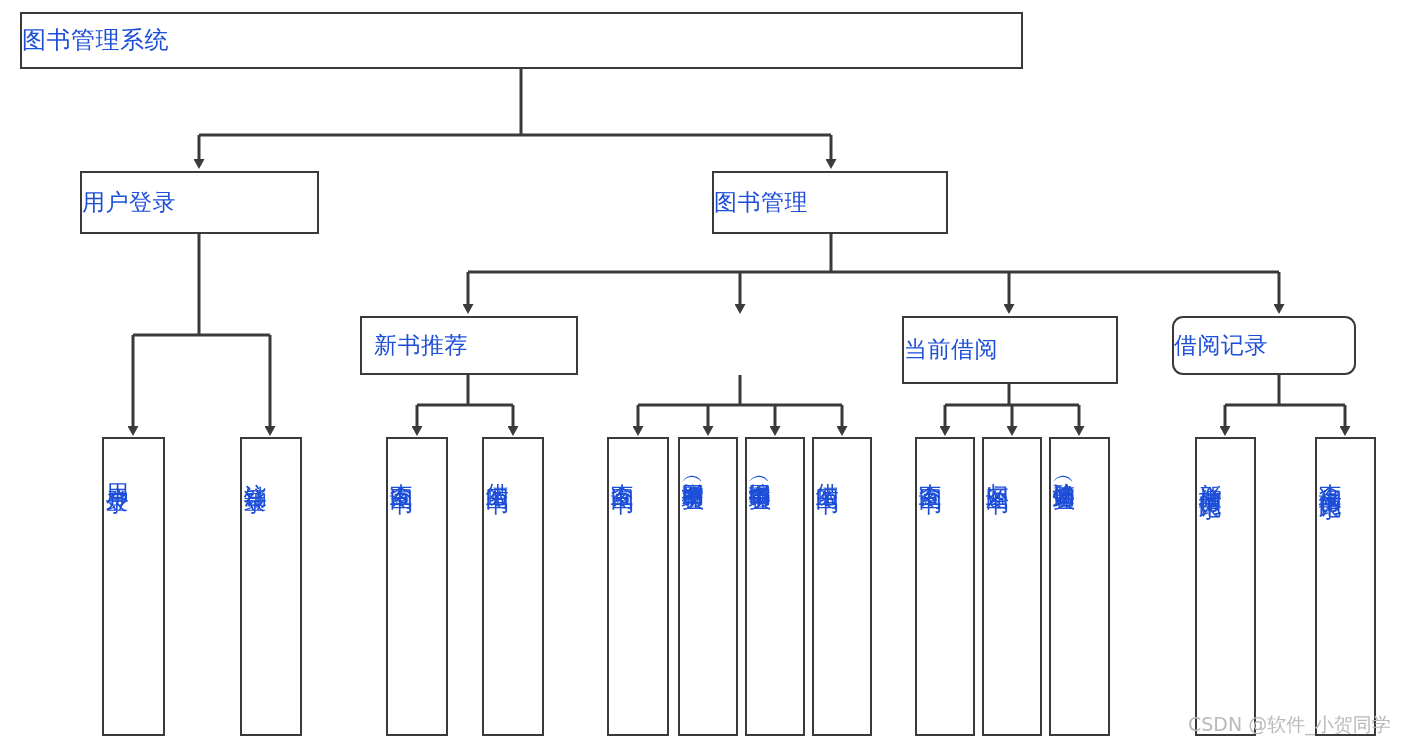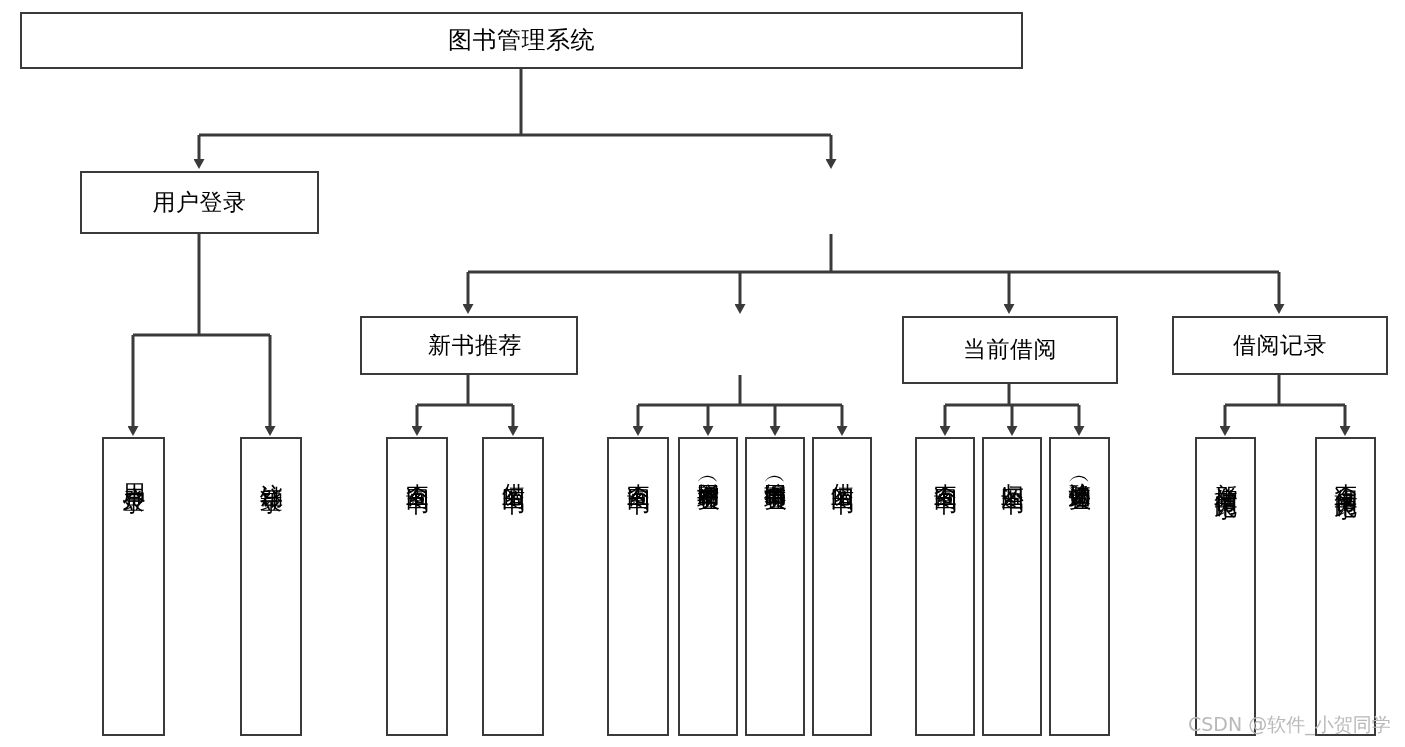"图书管理系统" .node { color: #000000 -> #1d4ed8; justify-content: center -> none }
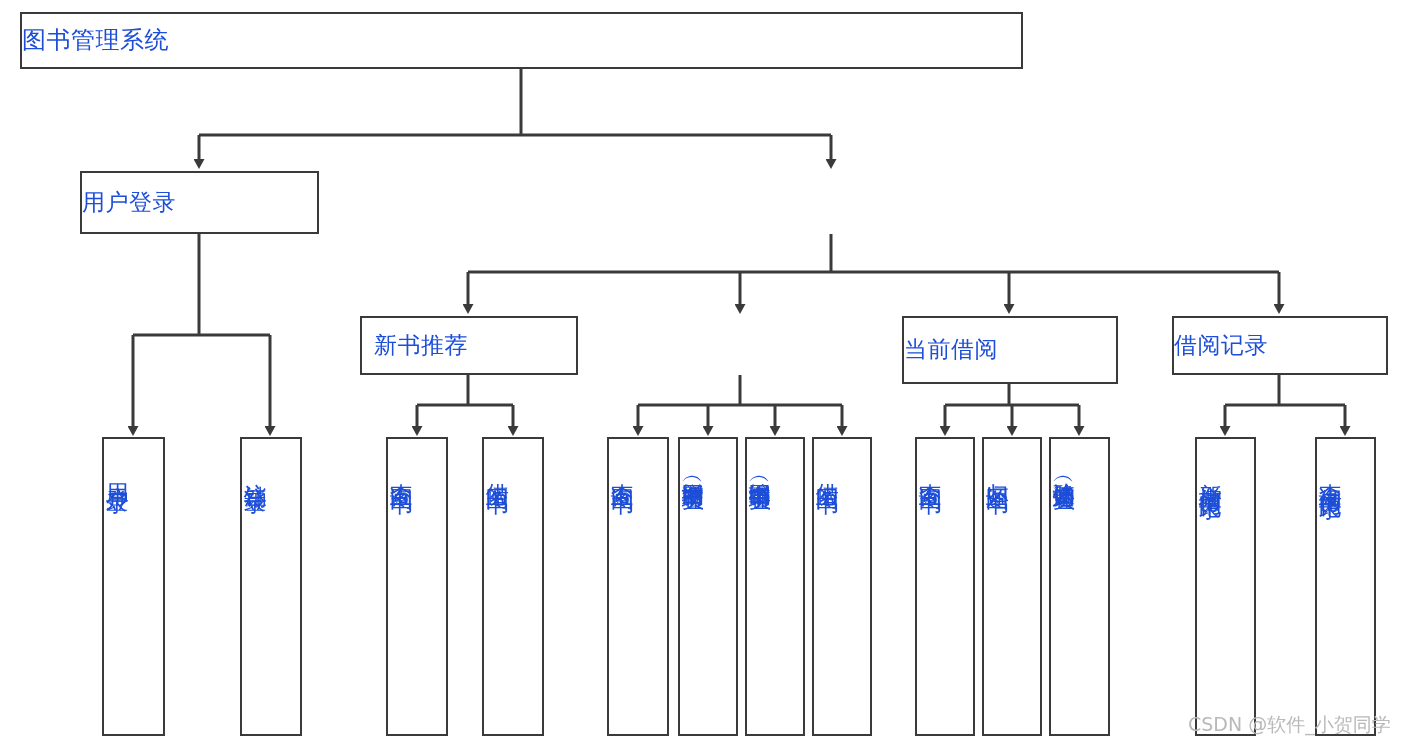"图书管理" div.node { html: none -> <div> <span>图书管理</span> </div> }
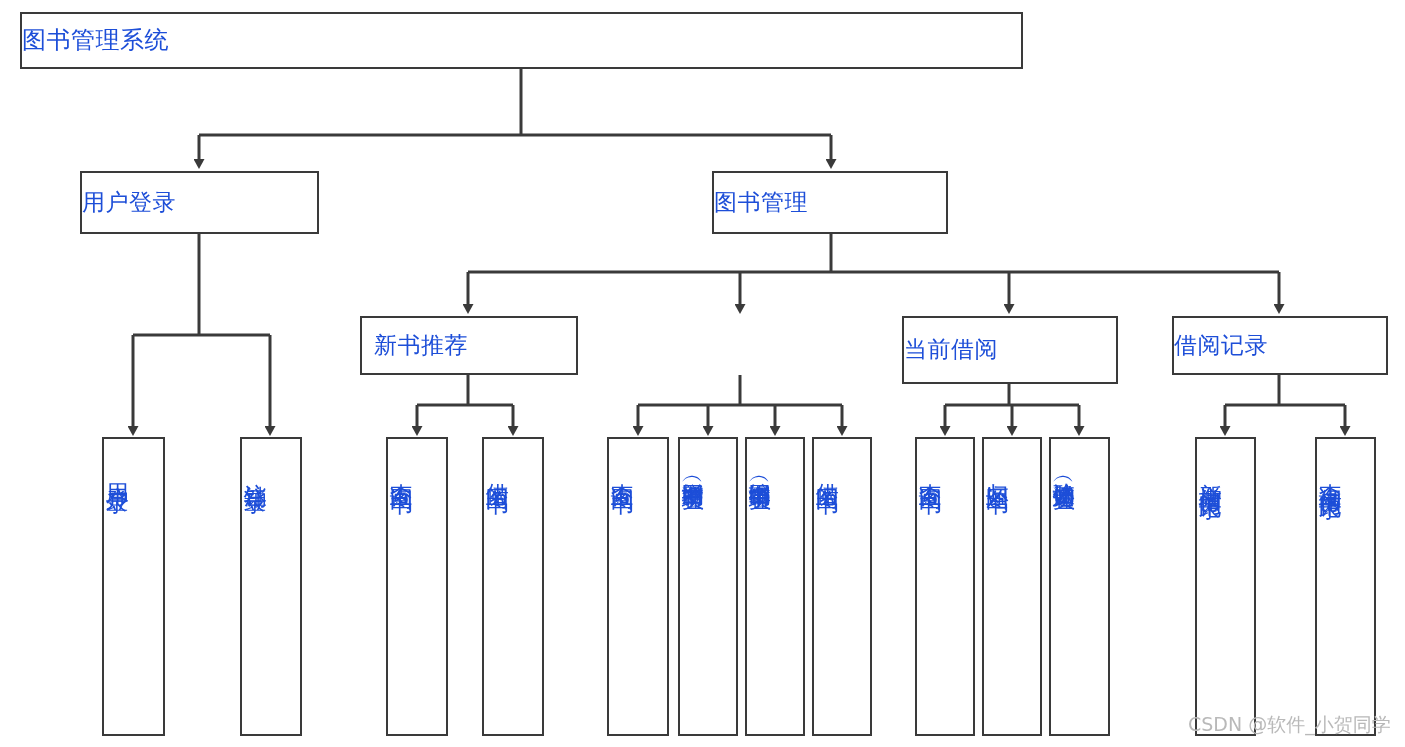"借阅记录" div.node { border-radius: none -> 11px; width: 216px -> 184px }
